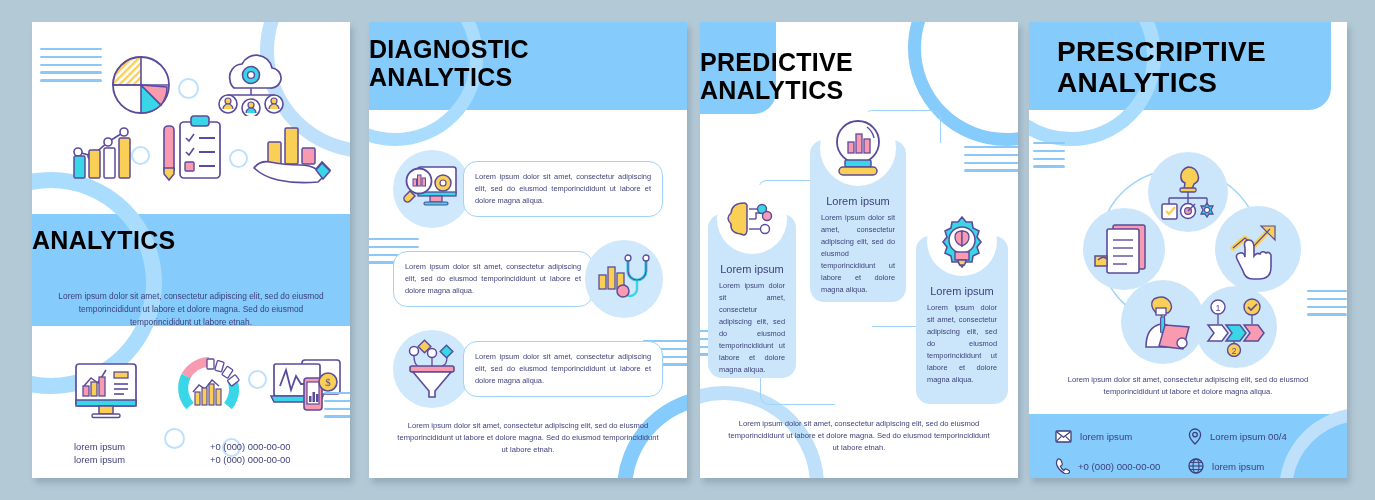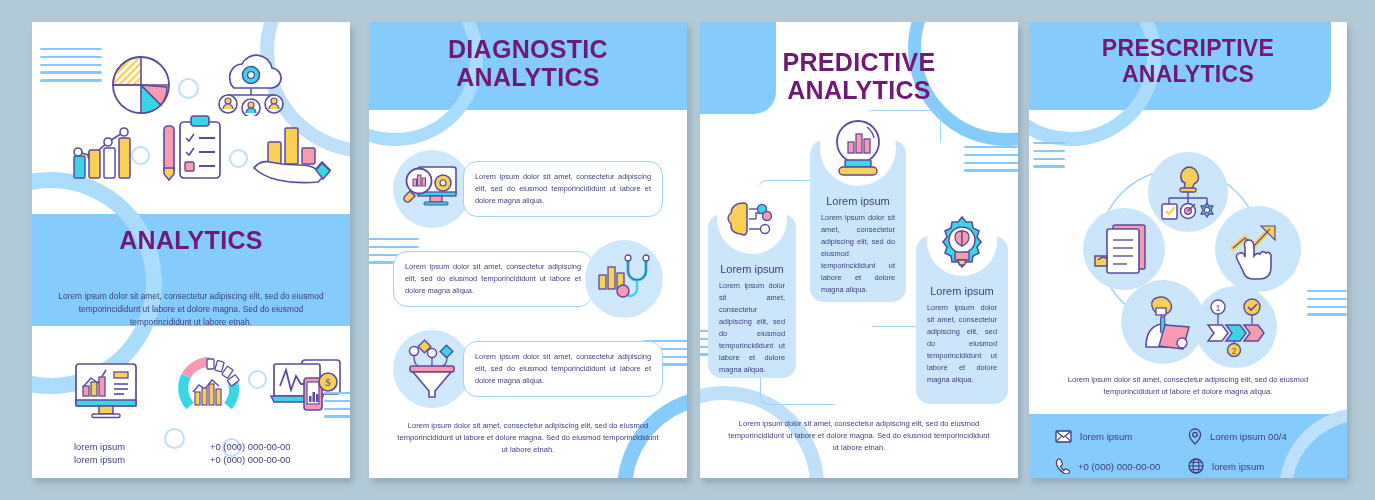"DIAGNOSTIC" .title { color: #701a75 -> #000000; text-align: center -> none }
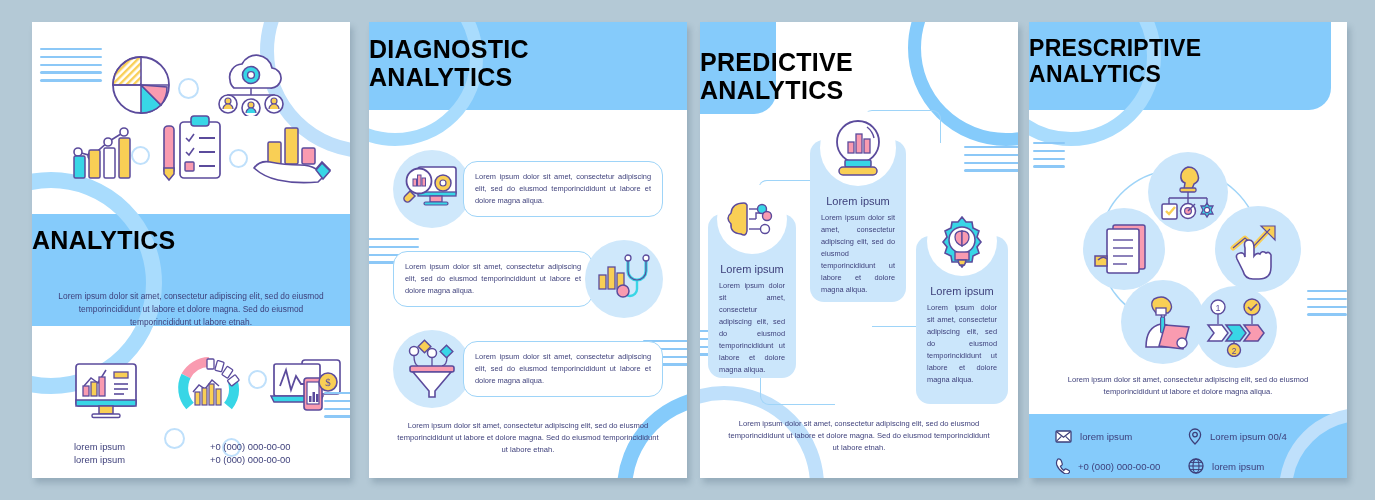"PRESCRIPTIVE" .title.small { font-size: 23px -> 28px; margin-left: none -> 28px }
